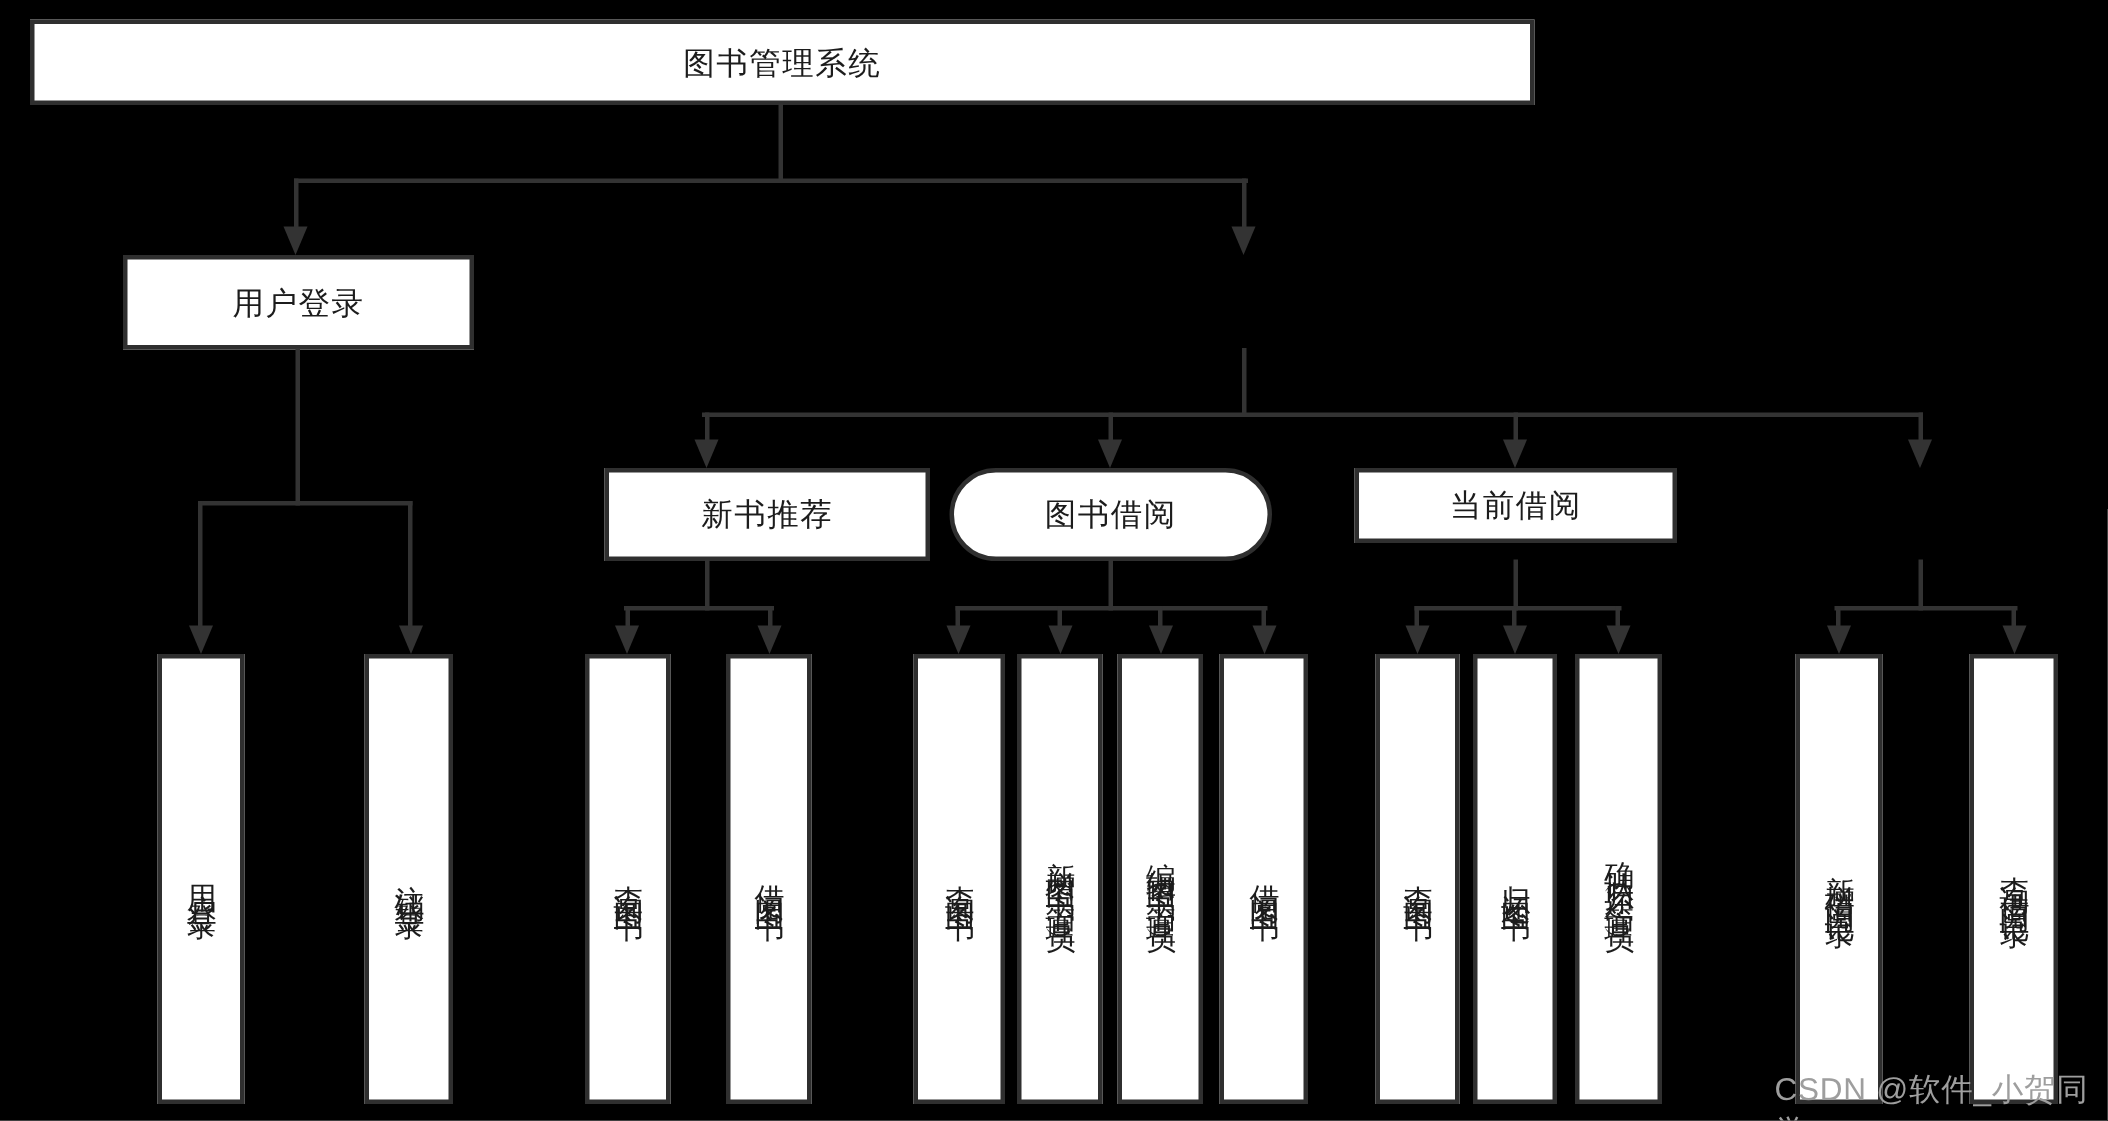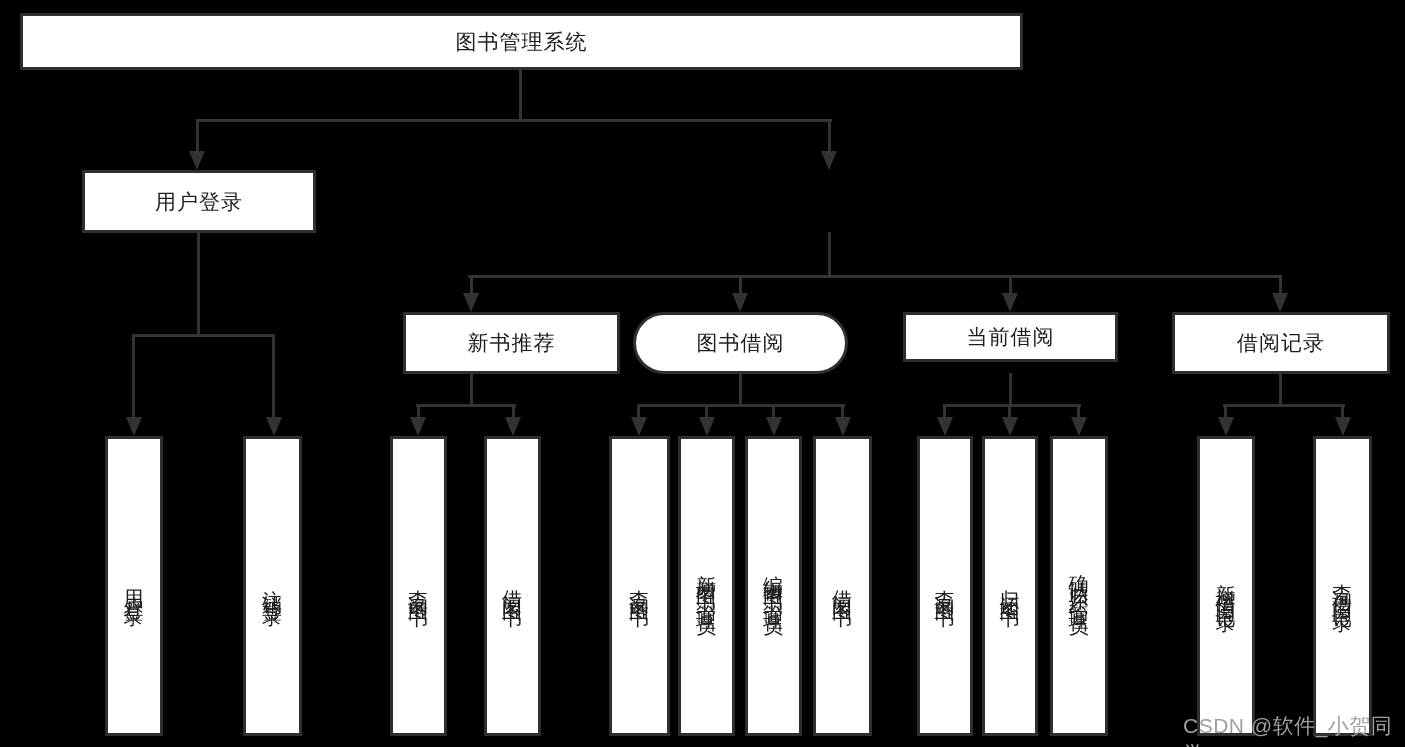"借阅记录" div.node { html: <div> <span>借阅记录</span> </div> -> none }
